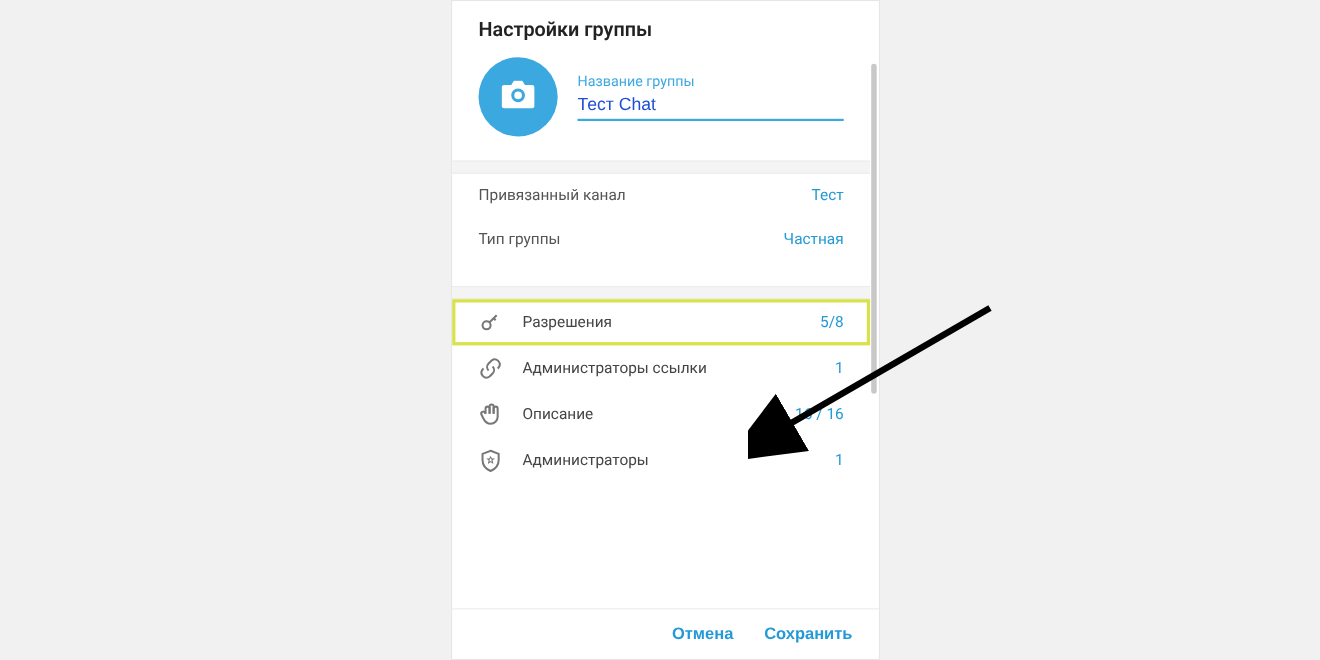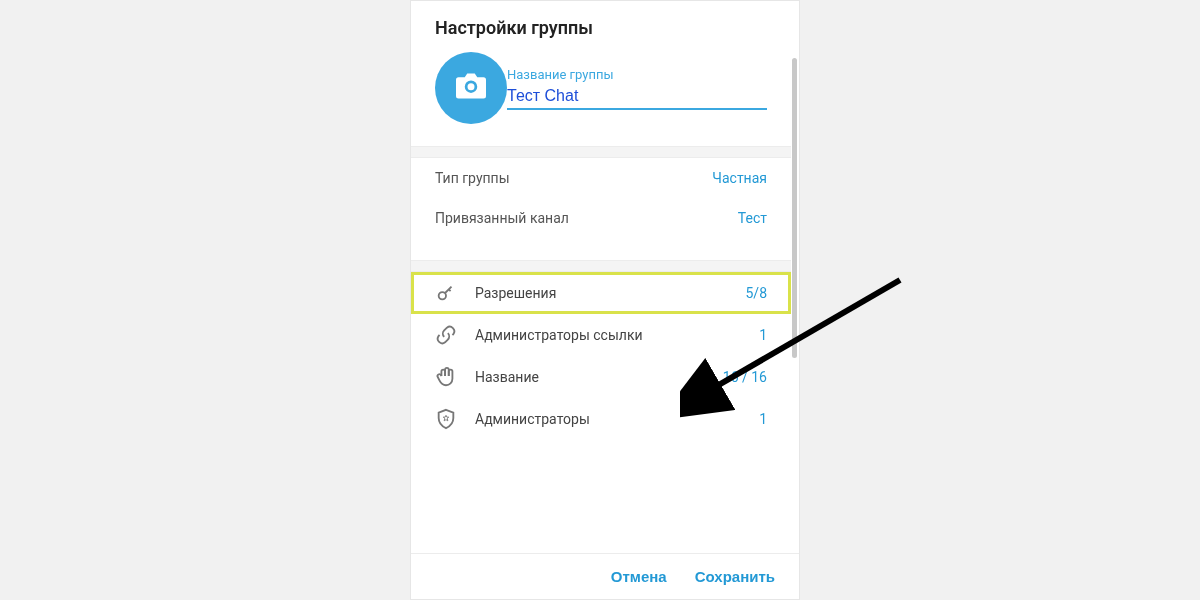"Название группы" .name-field { margin-left: none -> 18px }
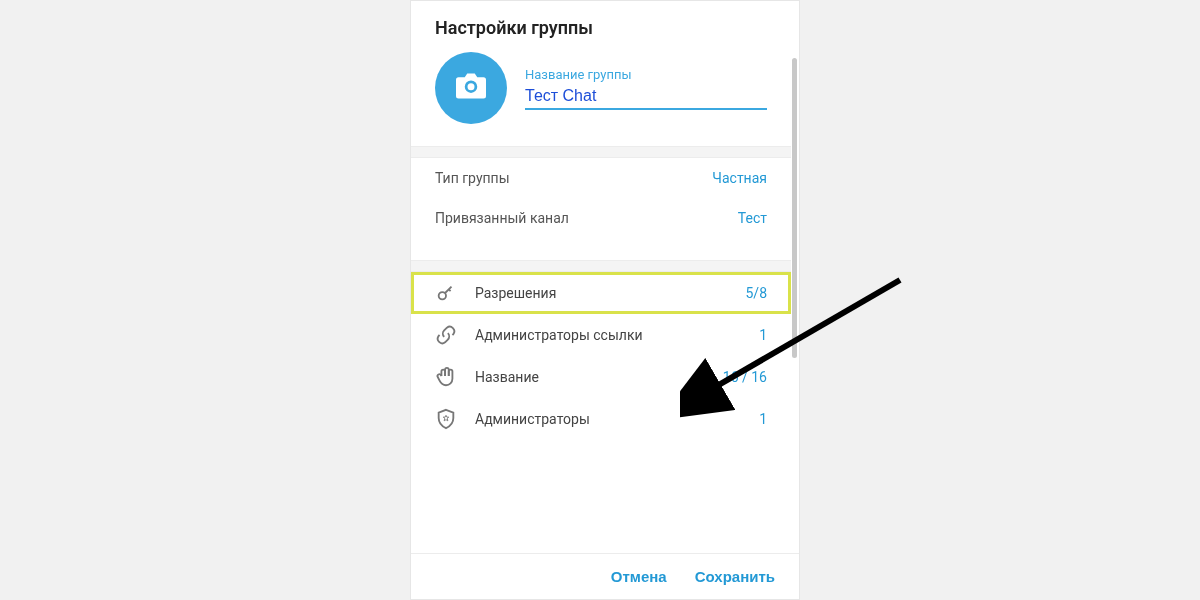"Тип группы" div.link-row { order: before "Привязанный канал" -> after "Привязанный канал" }
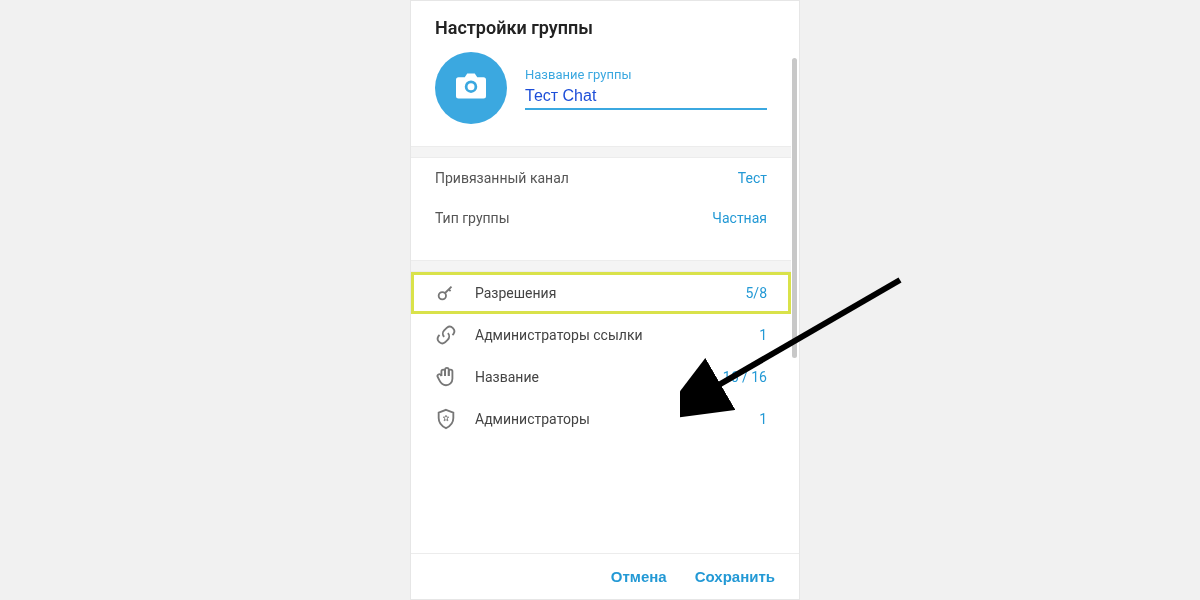"Название" span.label { text: Название -> Описание }
